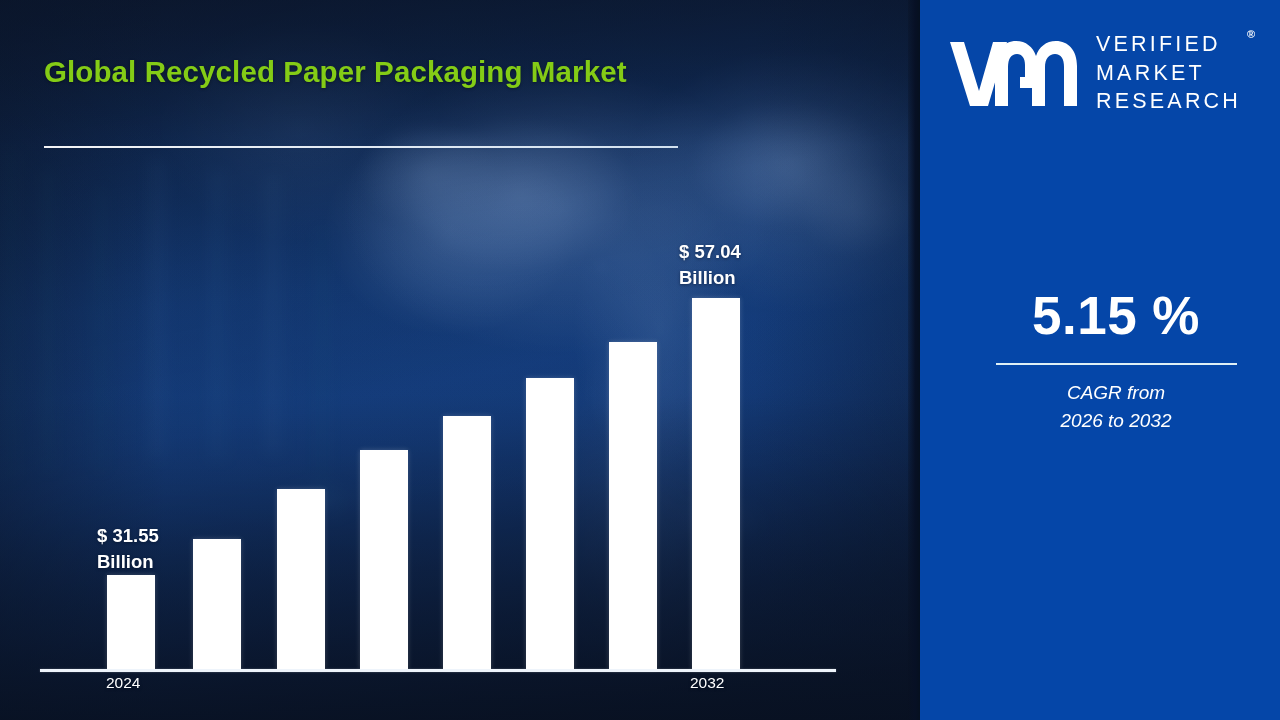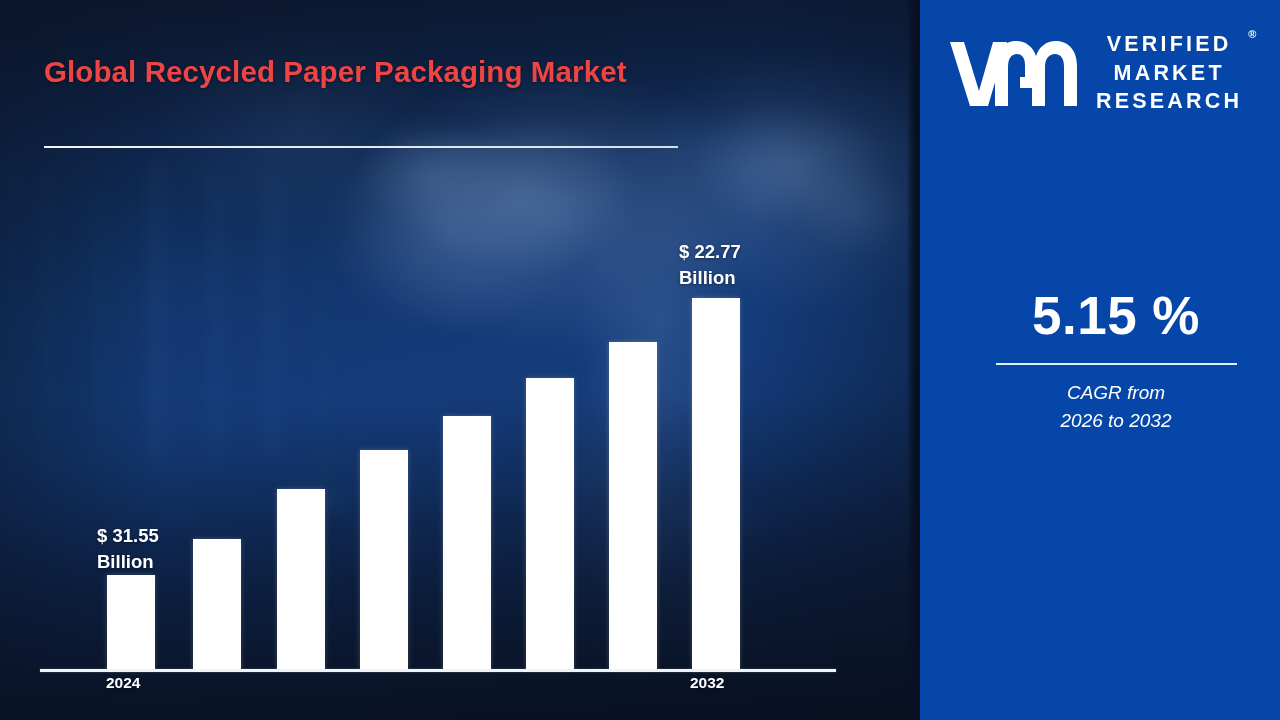"VERIFIED" .wordmark-line { font-weight: 700 -> 400; text-align: center -> none }
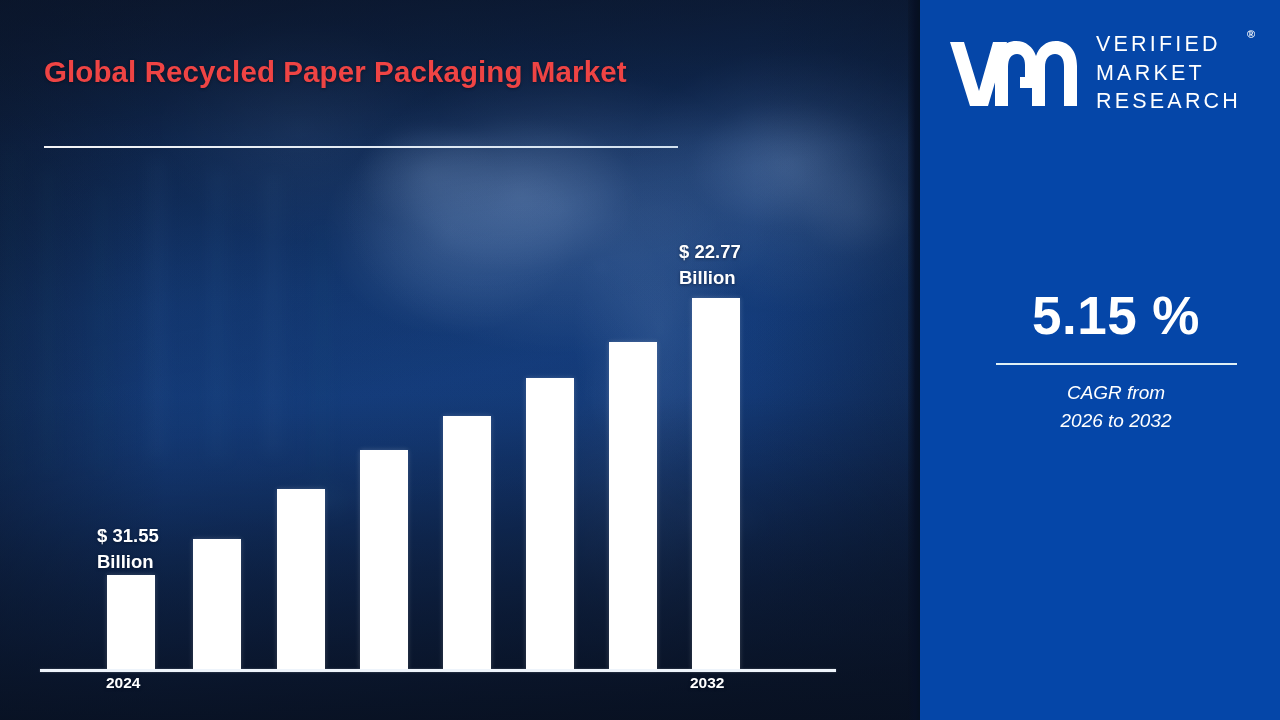"Global Recycled Paper Packaging Market" #chart-title { color: #ef4444 -> #84cc16 }
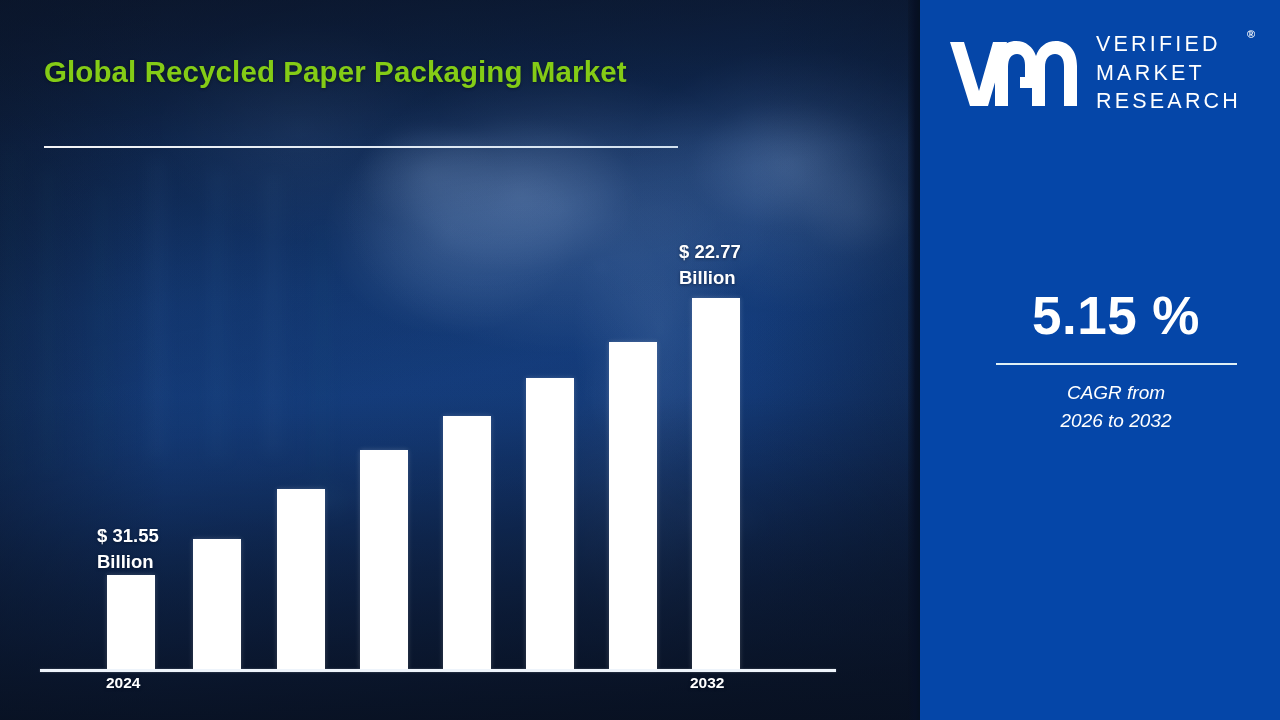"$ 22.77" div.bar-value { text: 22.77 -> 57.04 }
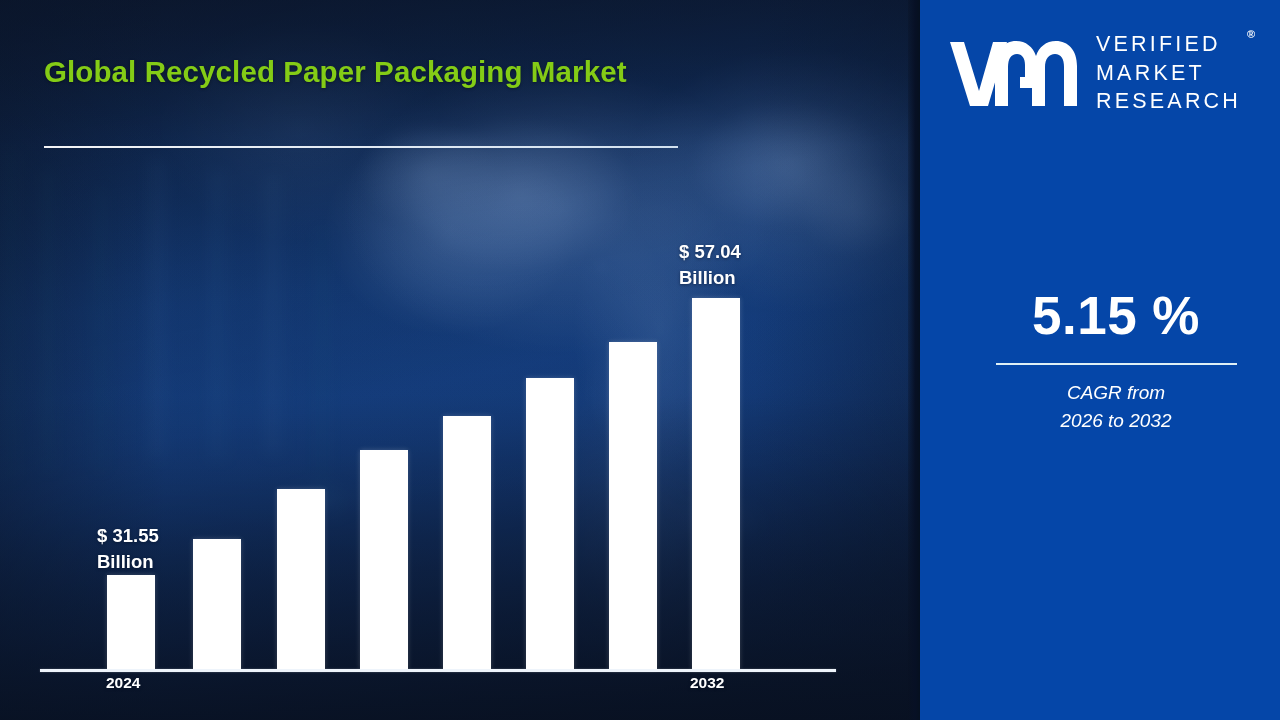"2024" .tick-label { font-weight: 700 -> 400 }
